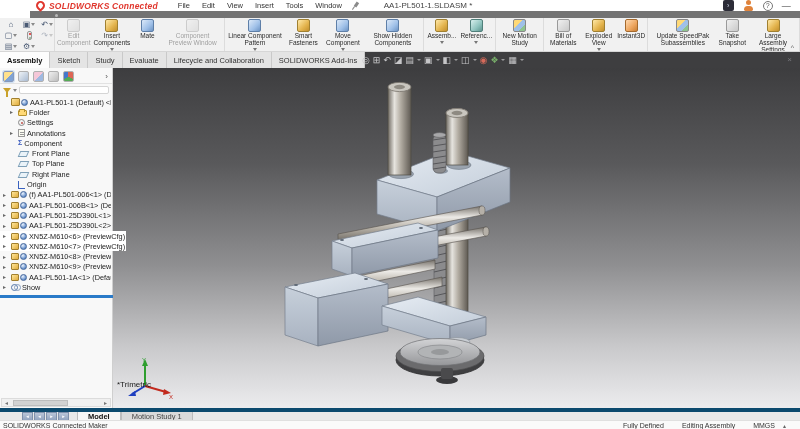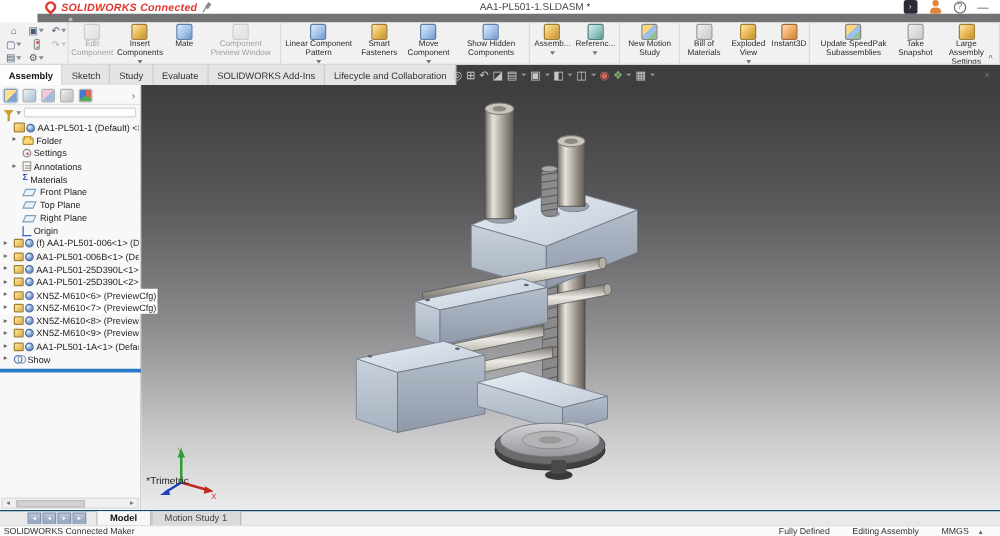"File" div.menus { html: none -> <div> <span>File</span> <span>Edit</span> <span>View</span> <span>Insert</span> <span>Tools</span> <span>Window</span> </div> }
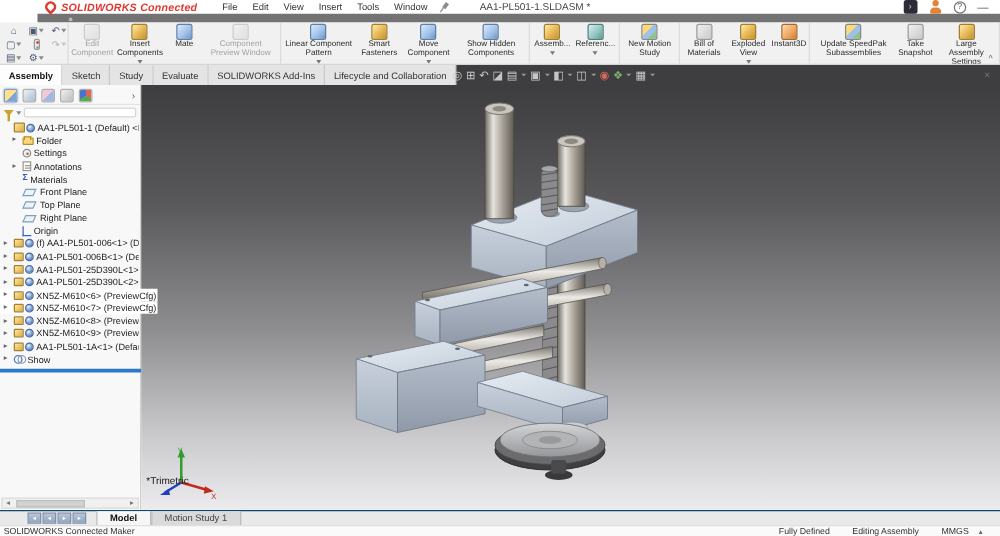"SOLIDWORKS Add-Ins" div.ctab { order: before "Lifecycle and Collaboration" -> after "Lifecycle and Collaboration" }
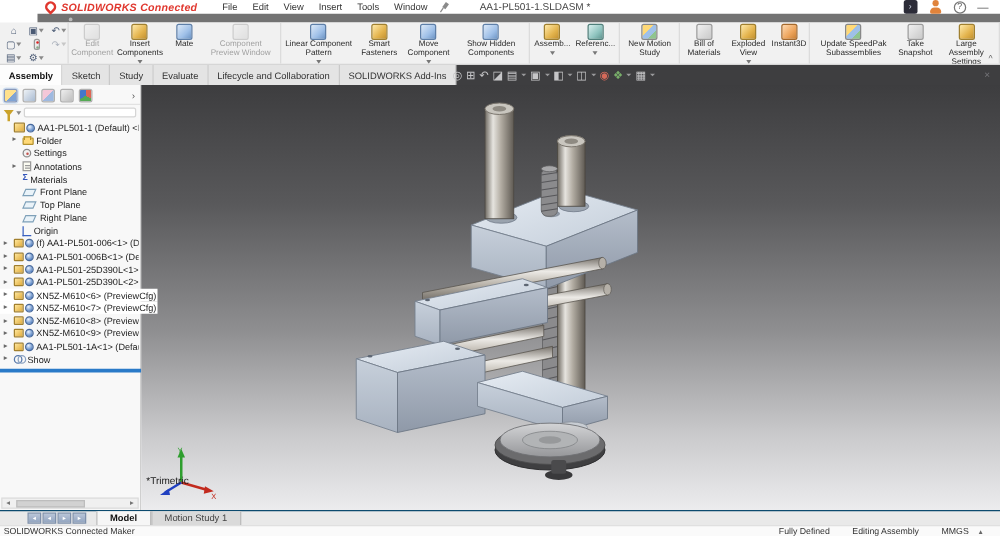"Materials" span.tlabel { text: Materials -> Component }
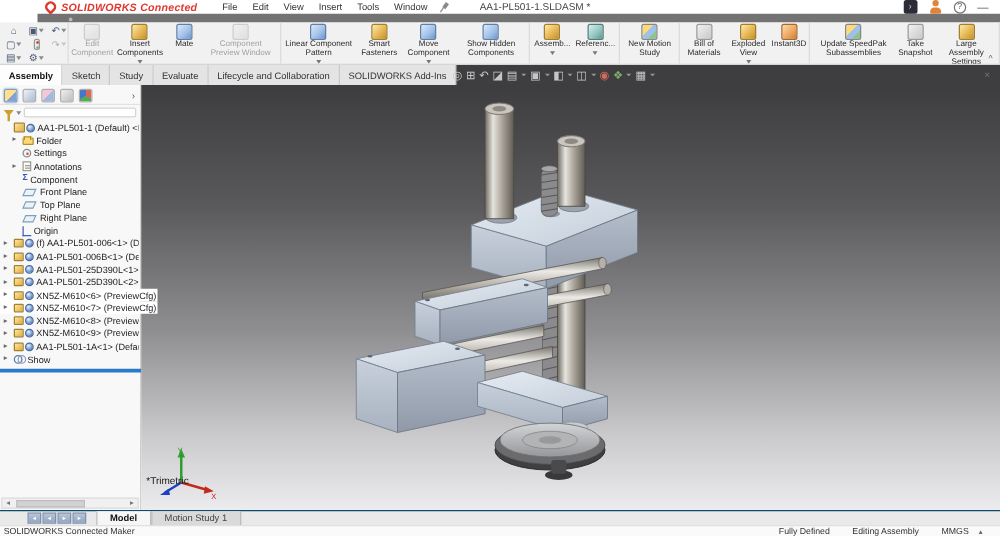"Model" .modeltabs { border-top: 1px solid #0c4a6e -> 4px solid #0c4a6e }
